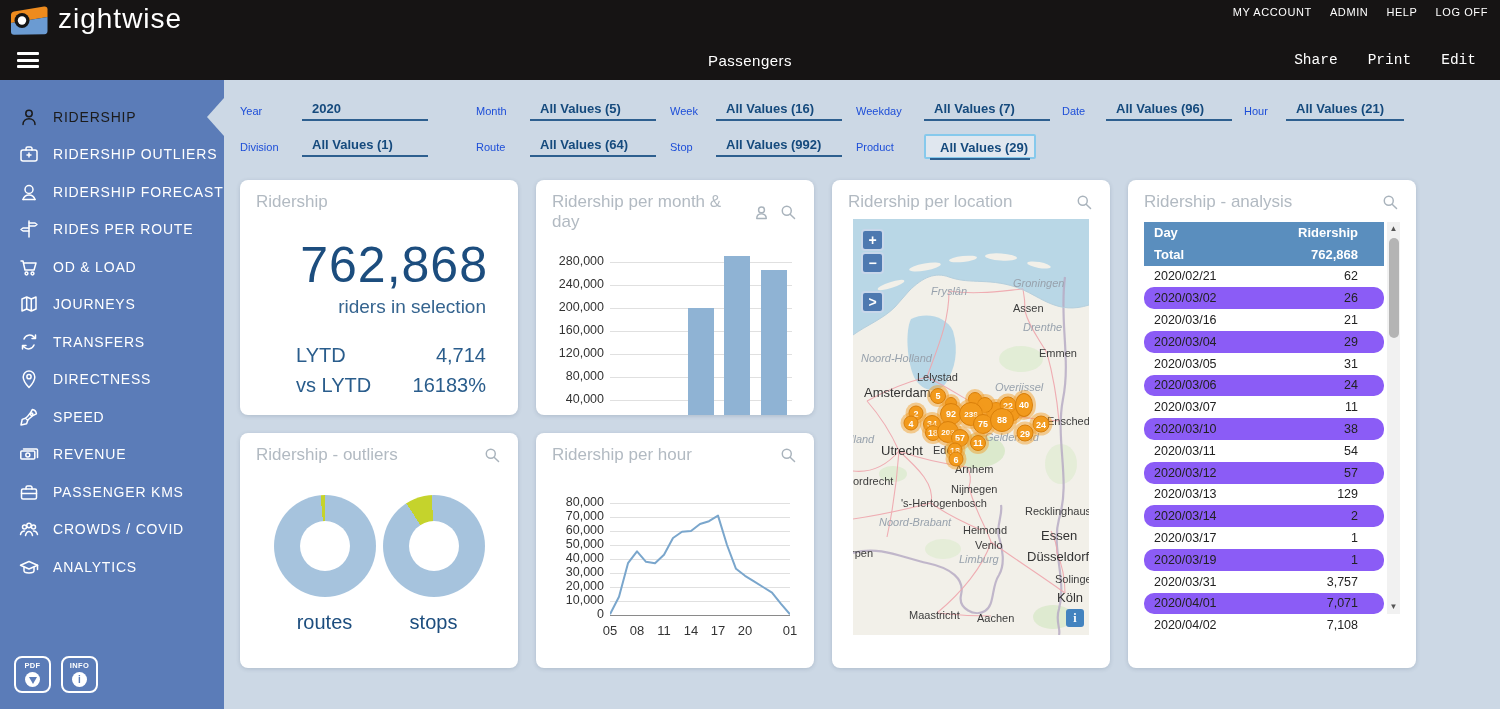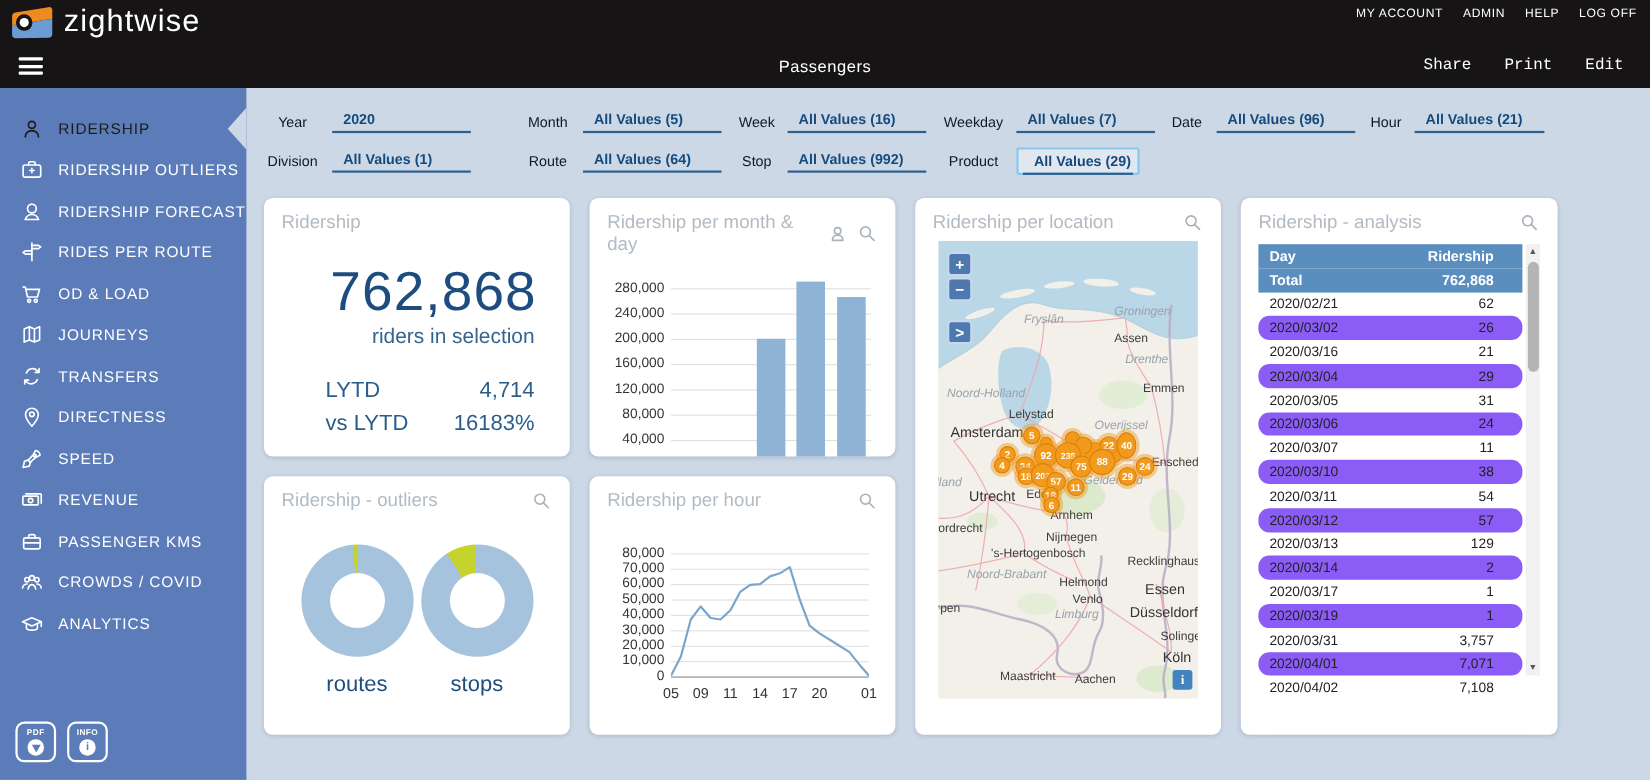"Year" .flabel { color: #0f172a -> #1d4ed8; font-size: 13px -> 11px; text-align: center -> left }
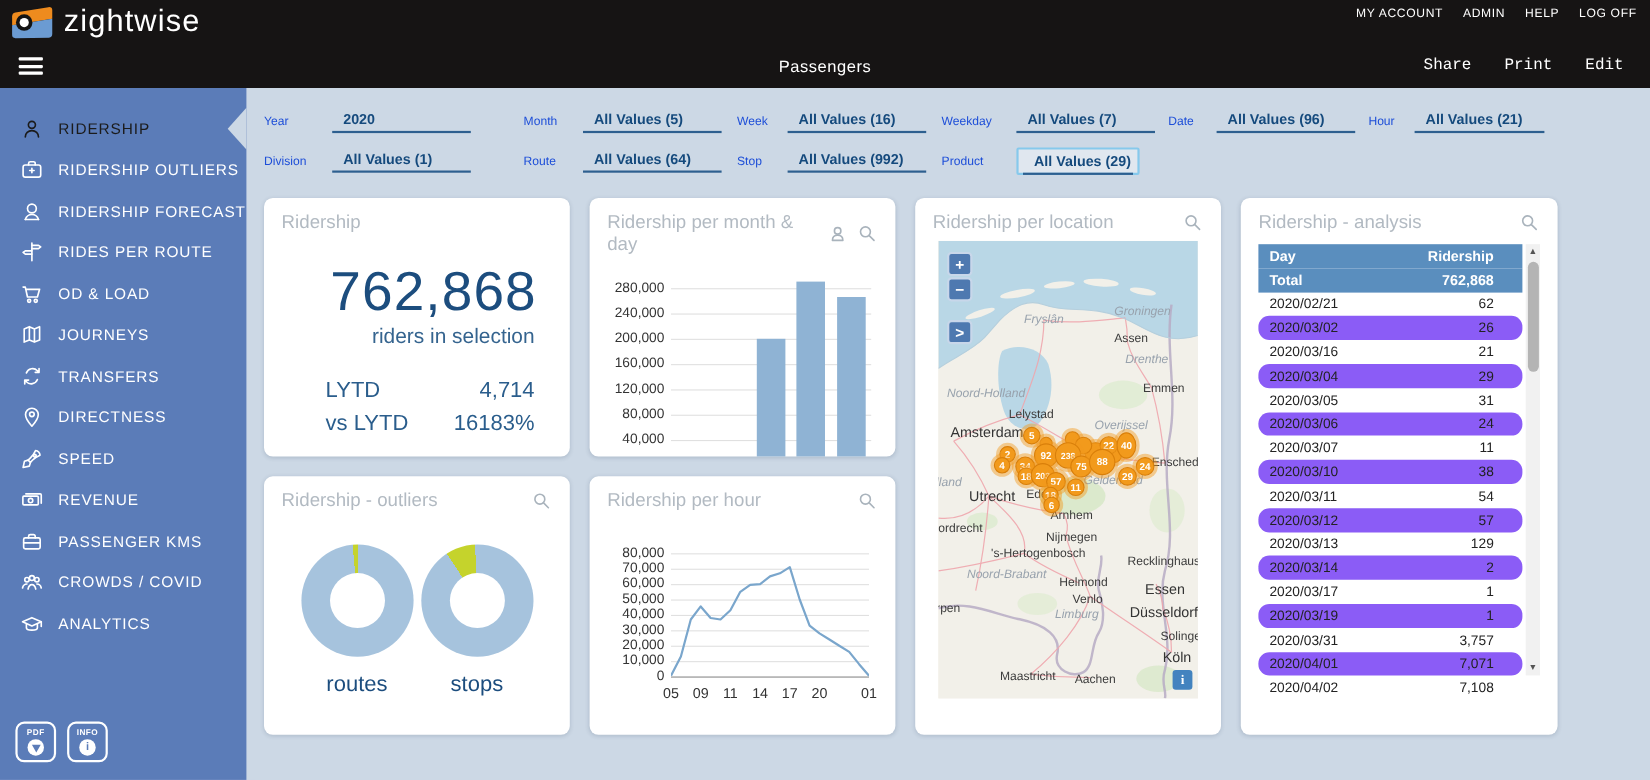"09" div.lc-xlab { text: 09 -> 08 }
